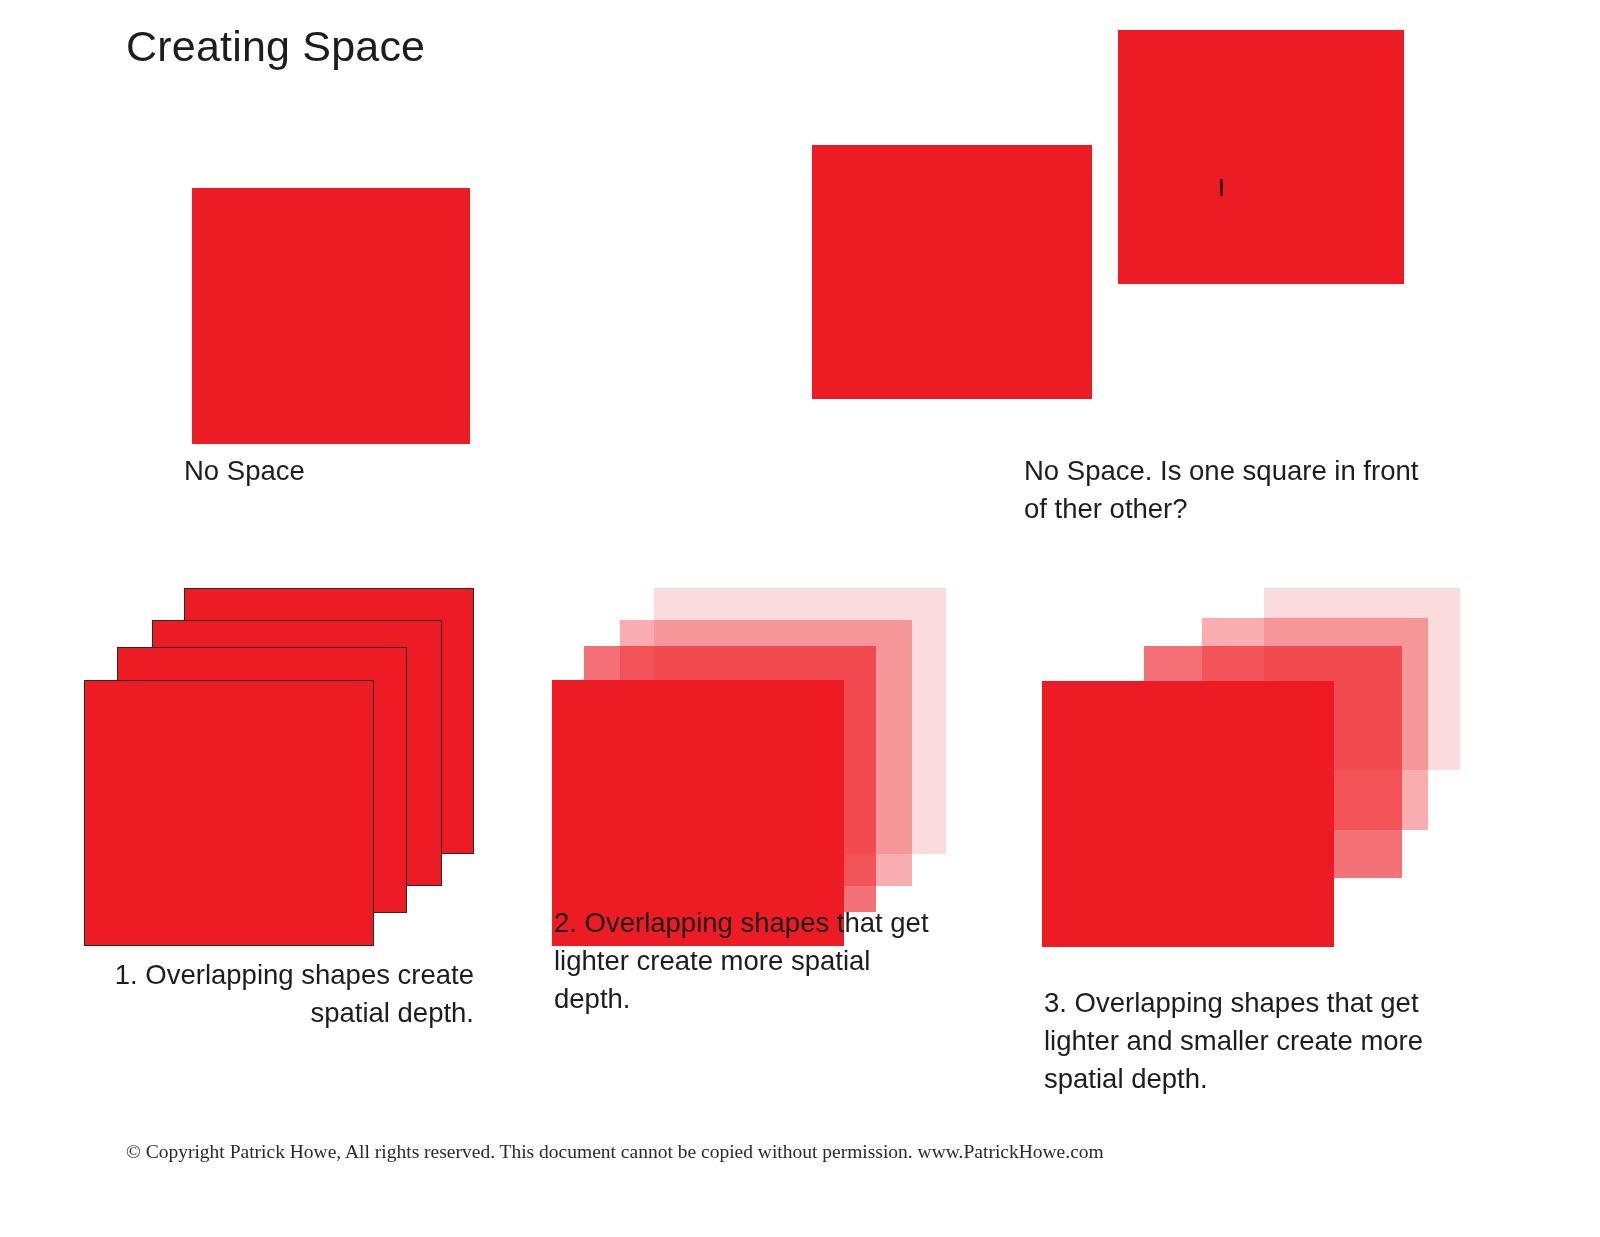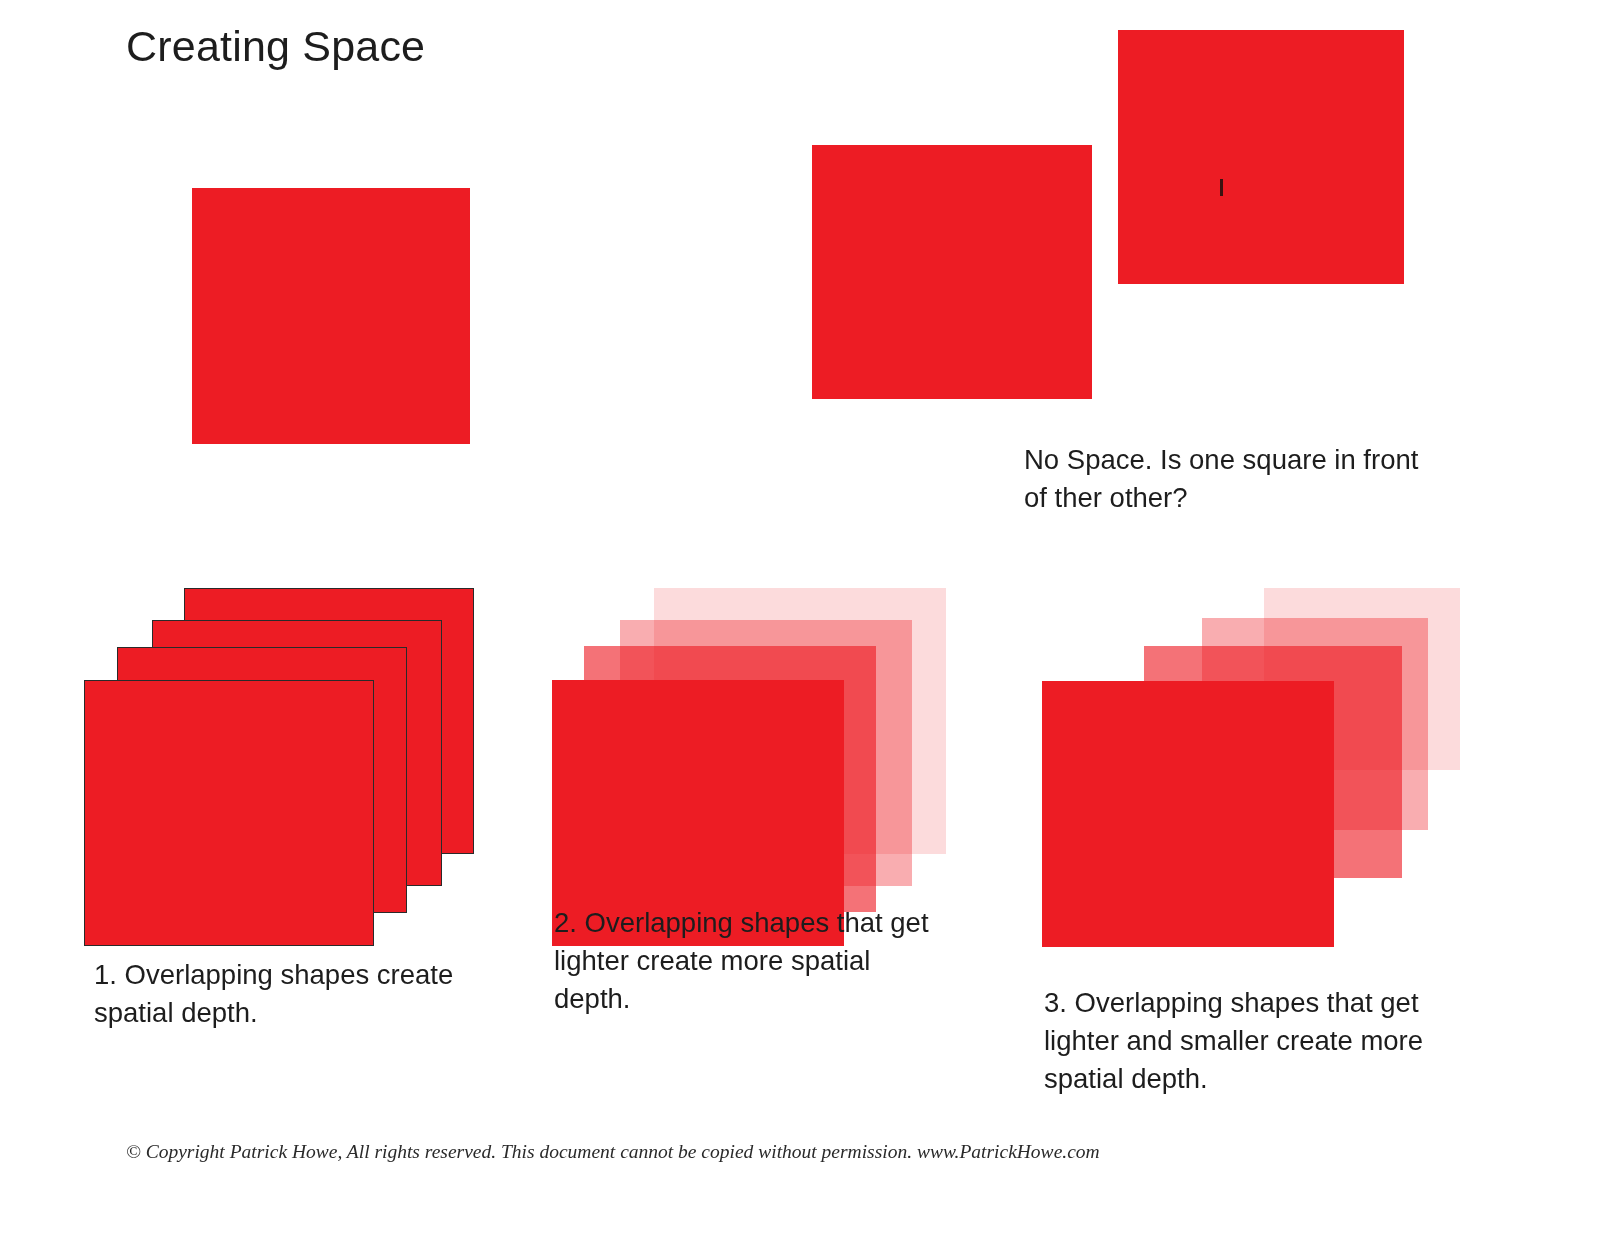"No Space" div.caption { html: none -> <div>No Space</div> }
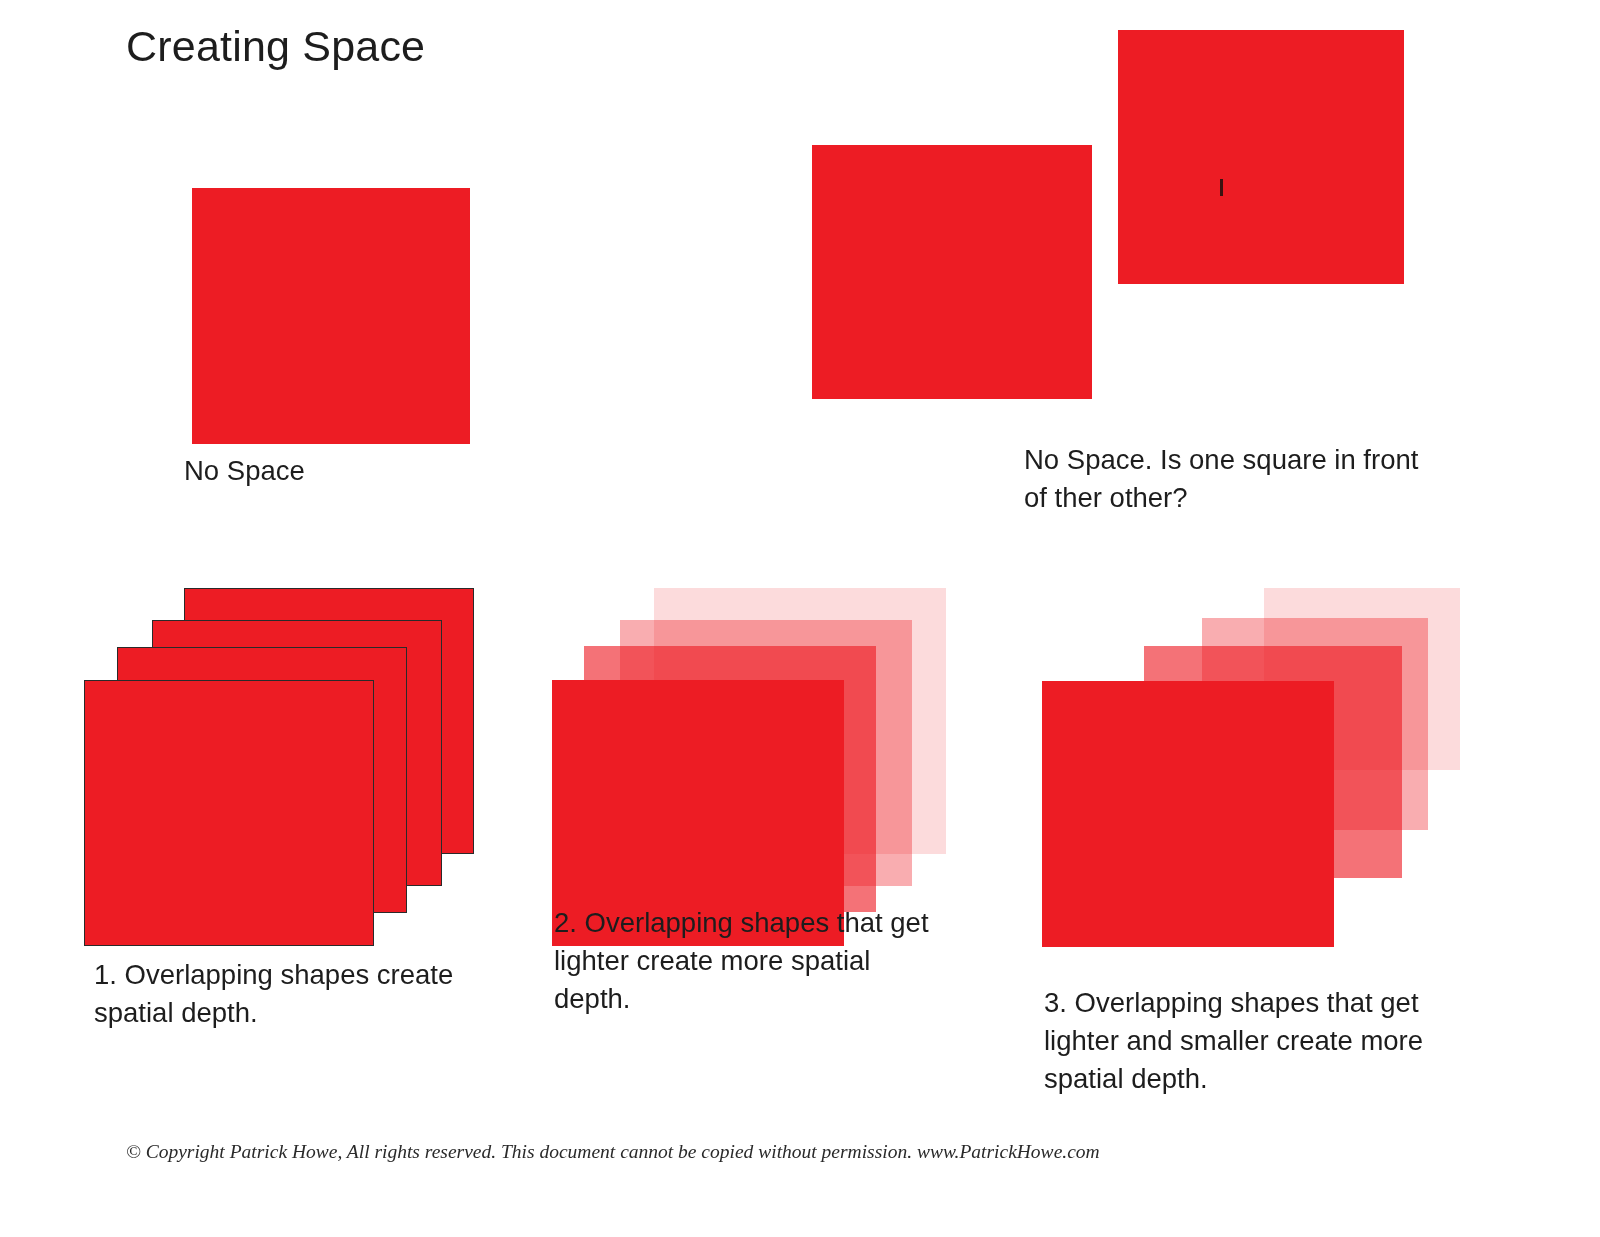"No Space. Is one square" #label-pair { top: 441px -> 452px }
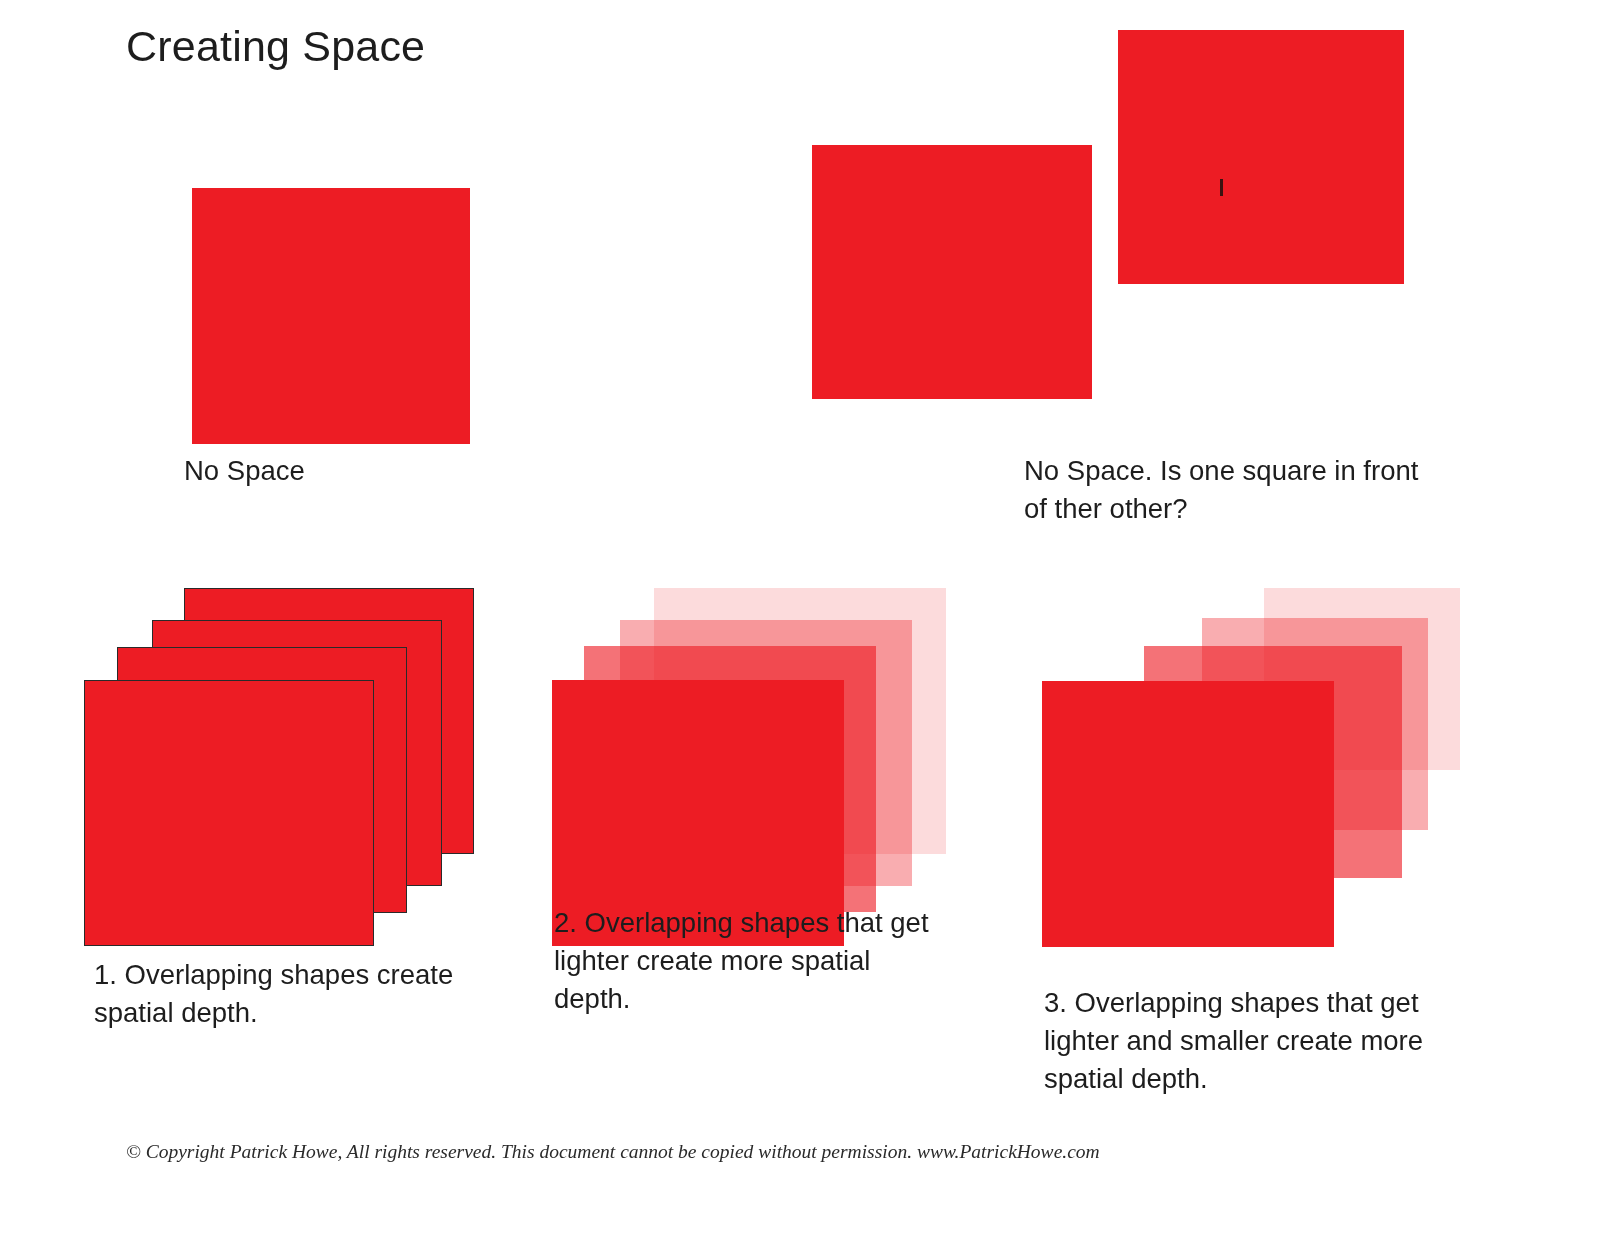"1. Overlapping shapes create spatial" #caption-1 { text-align: none -> right }
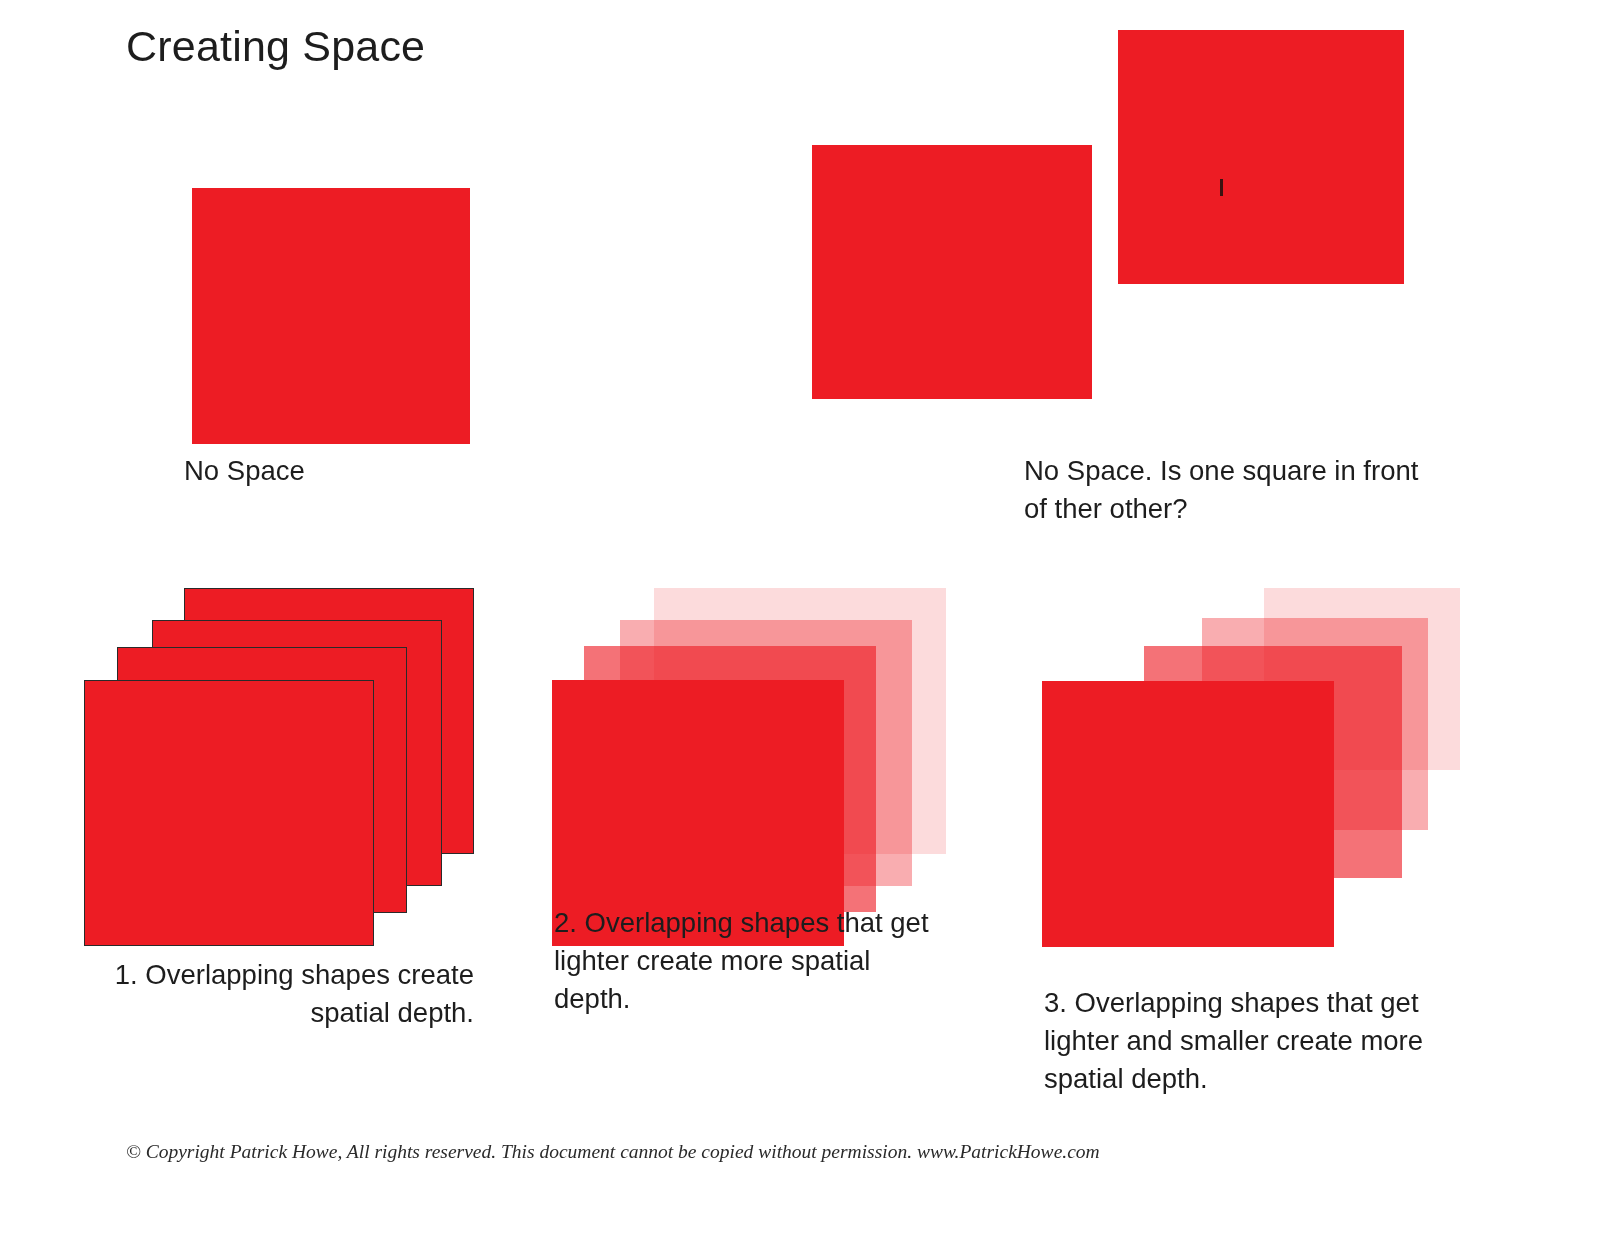"© Copyright Patrick Howe, All" div.footer { font-style: italic -> none }
